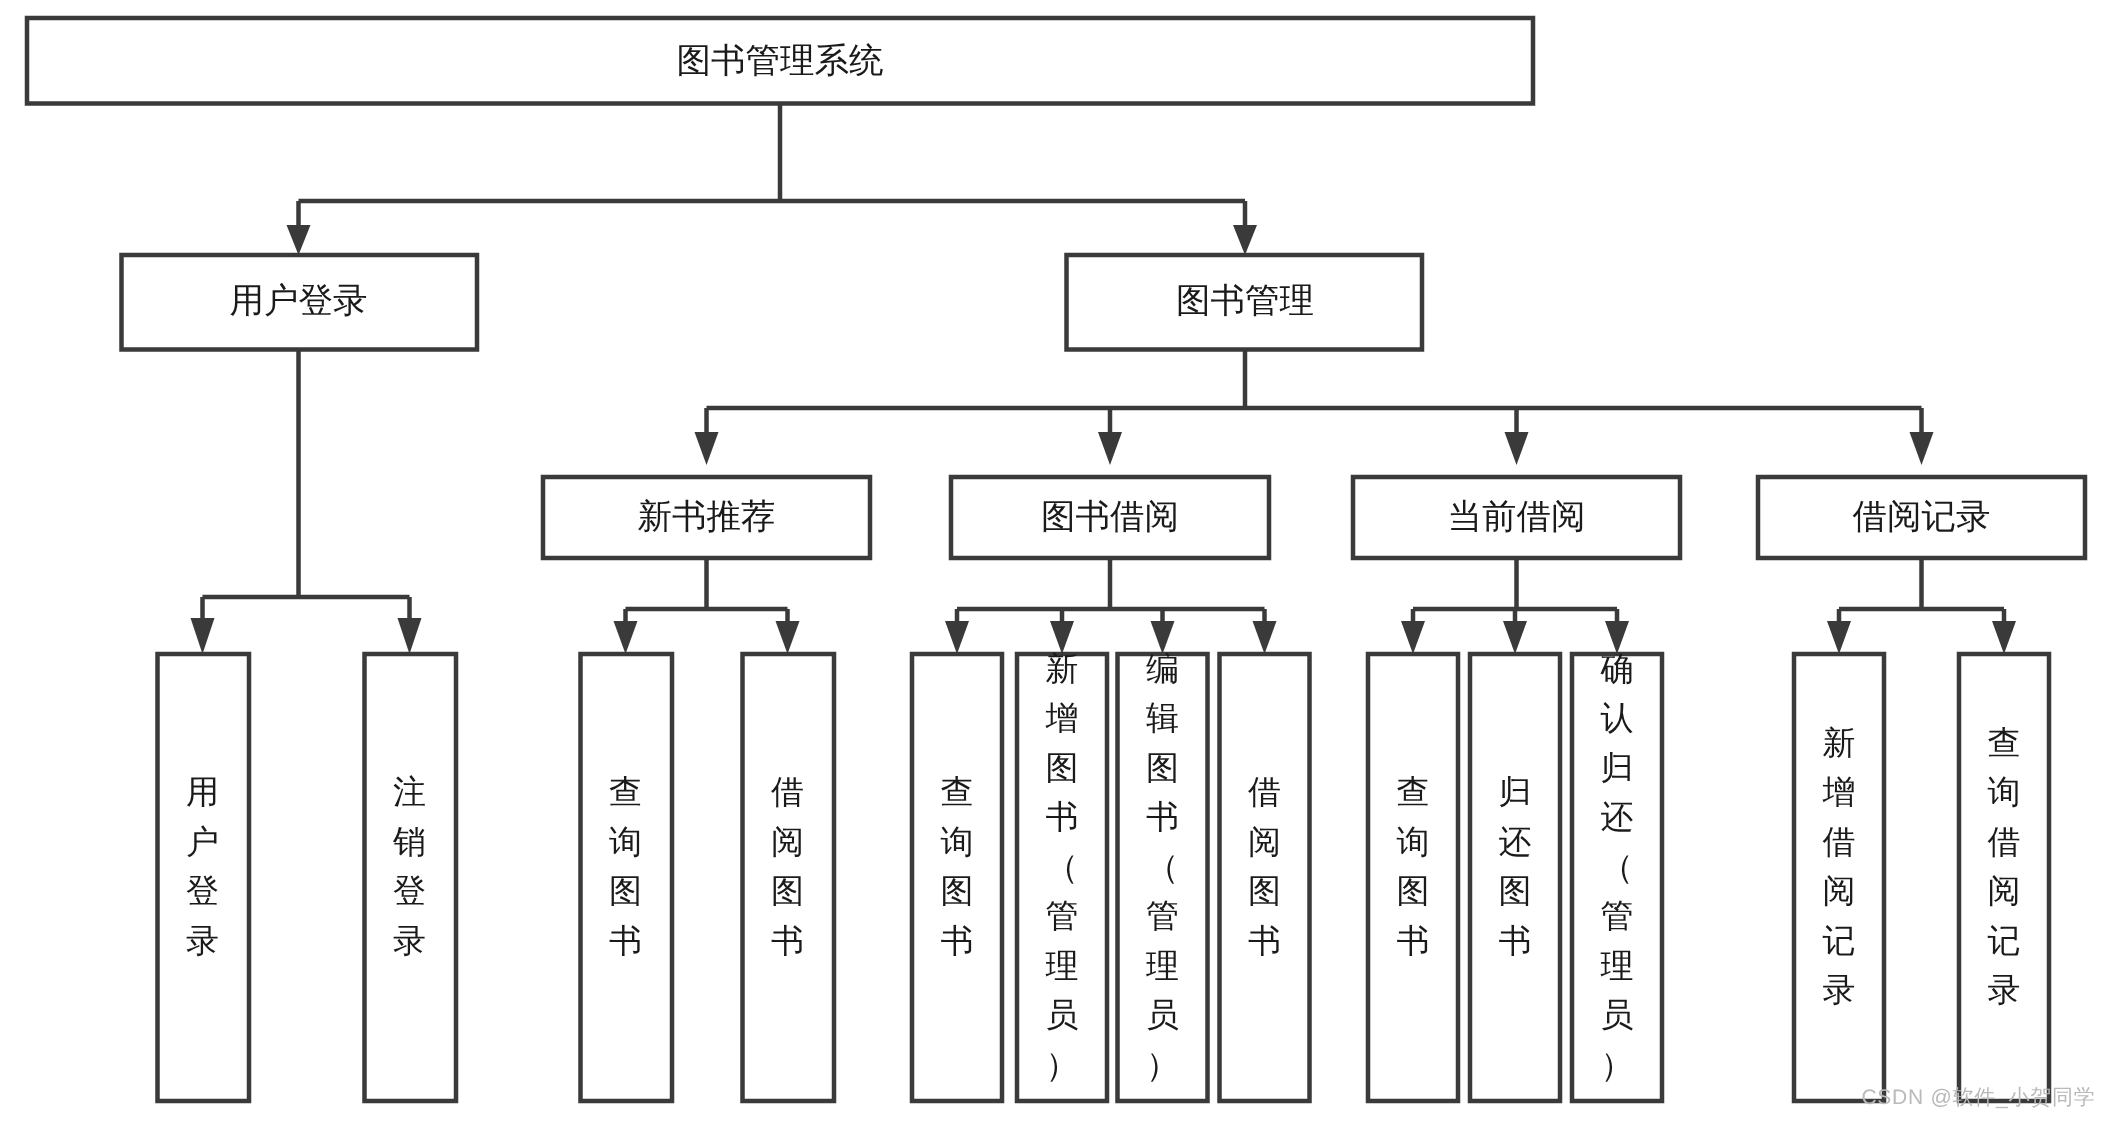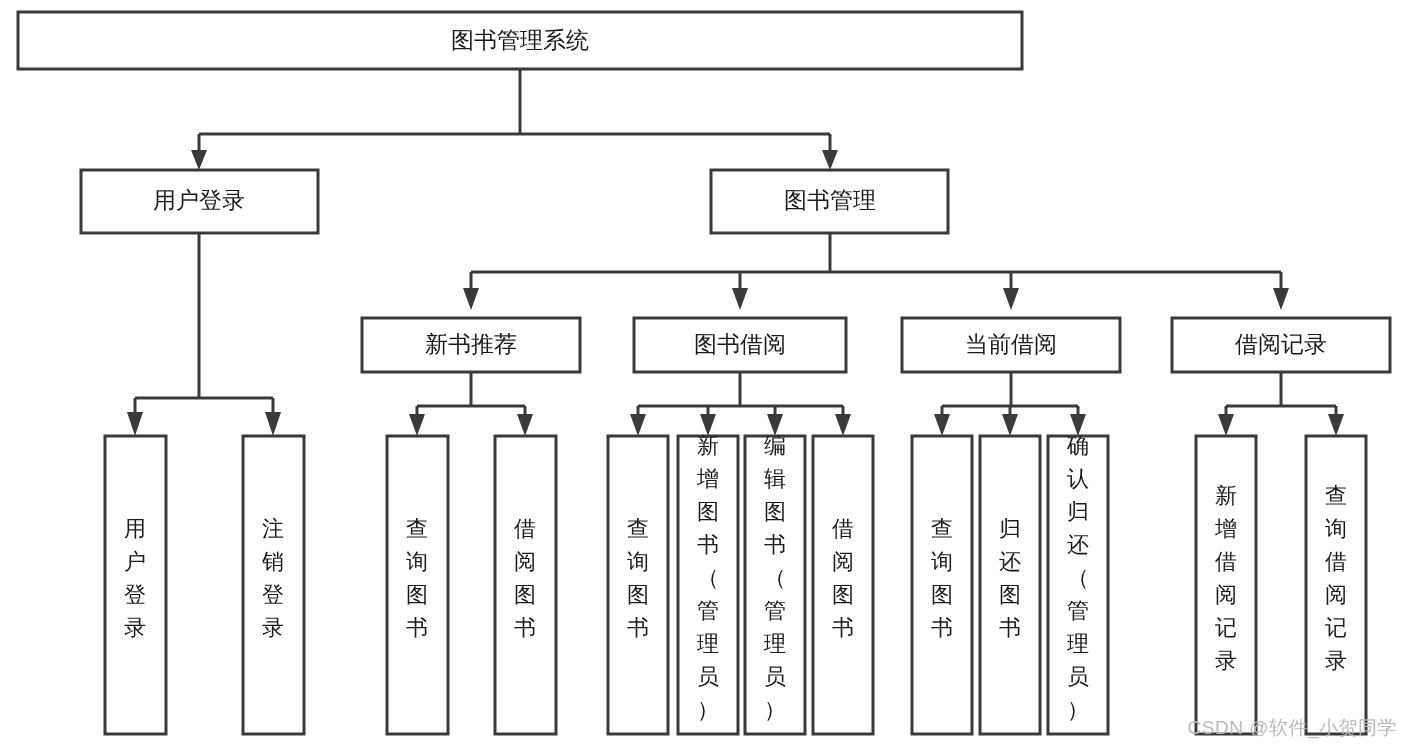"CSDN @软件_小贺同学" .watermark { font-size: 19px -> 14px }
